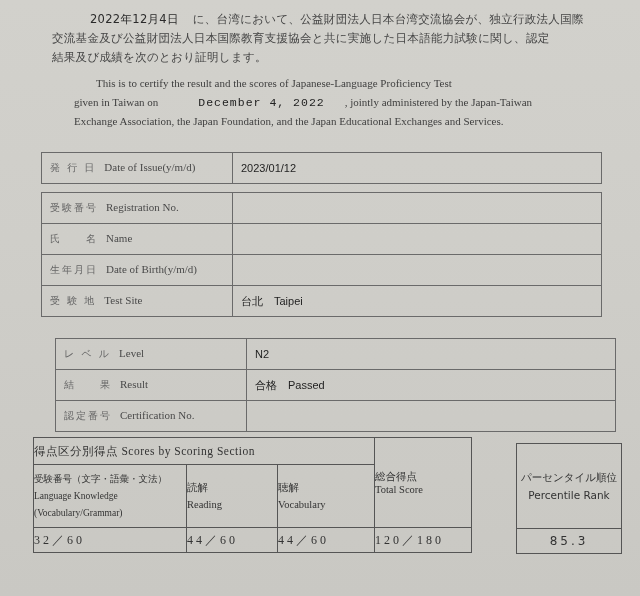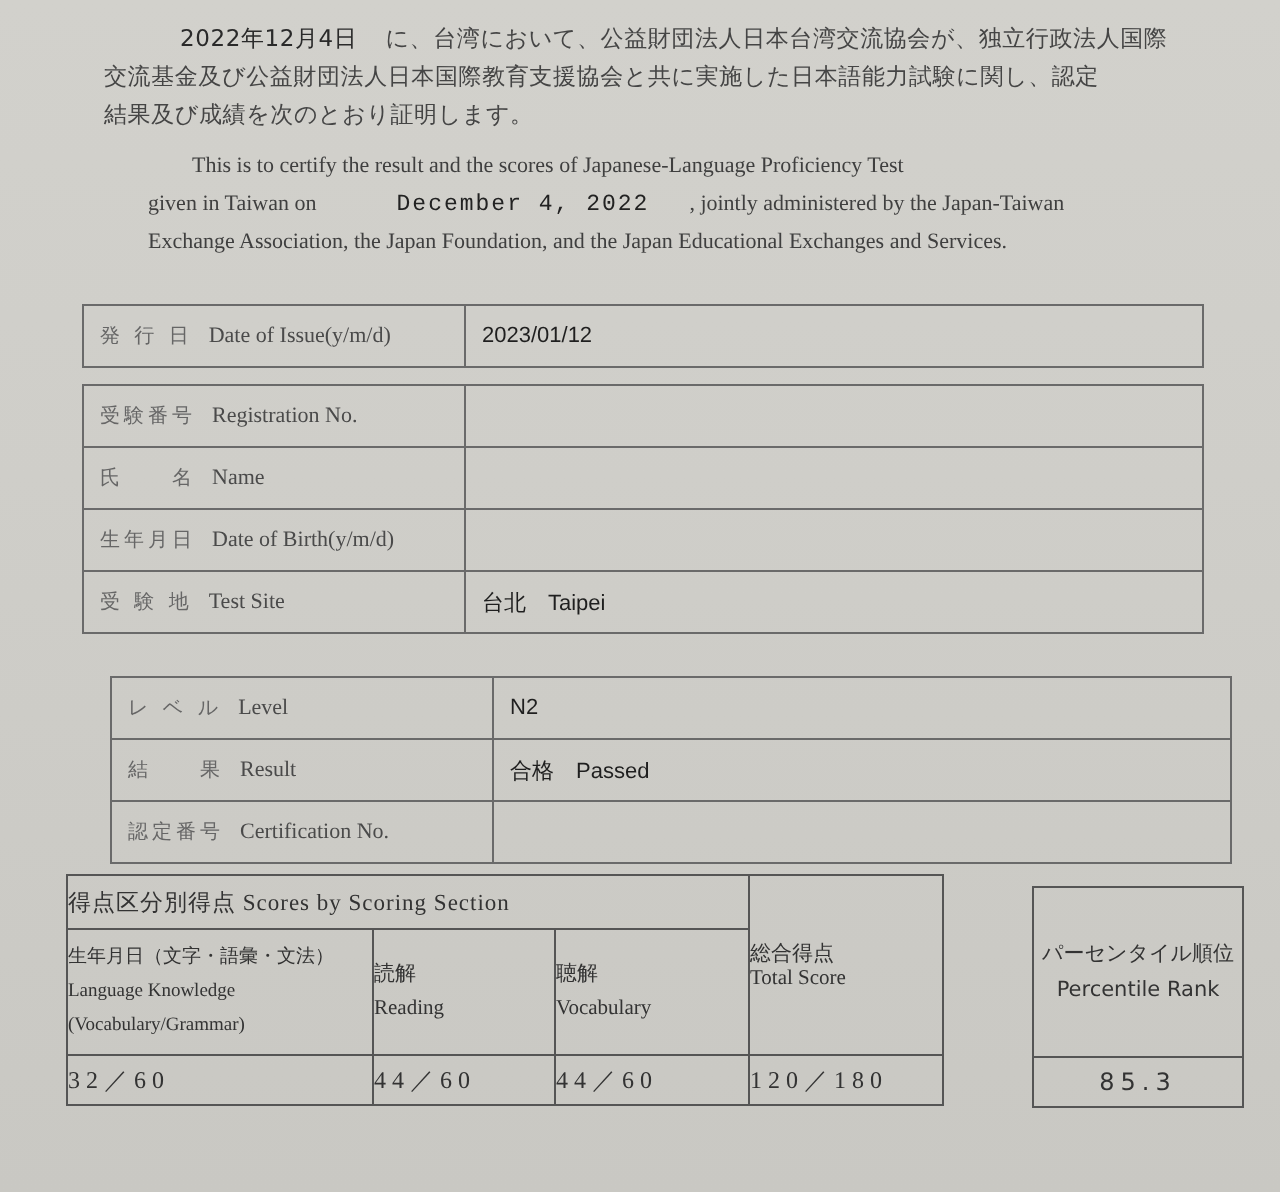"生年月日（文字・語彙・文法）" div { text: 生年月日 -> 受験番号 }
